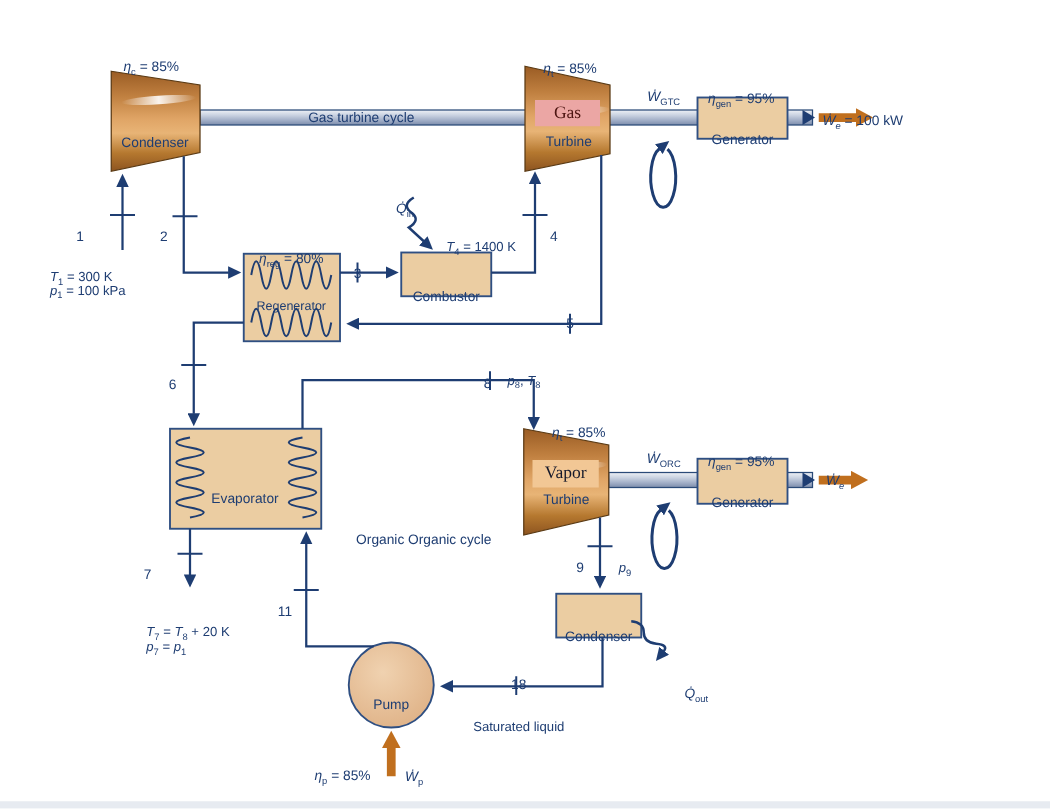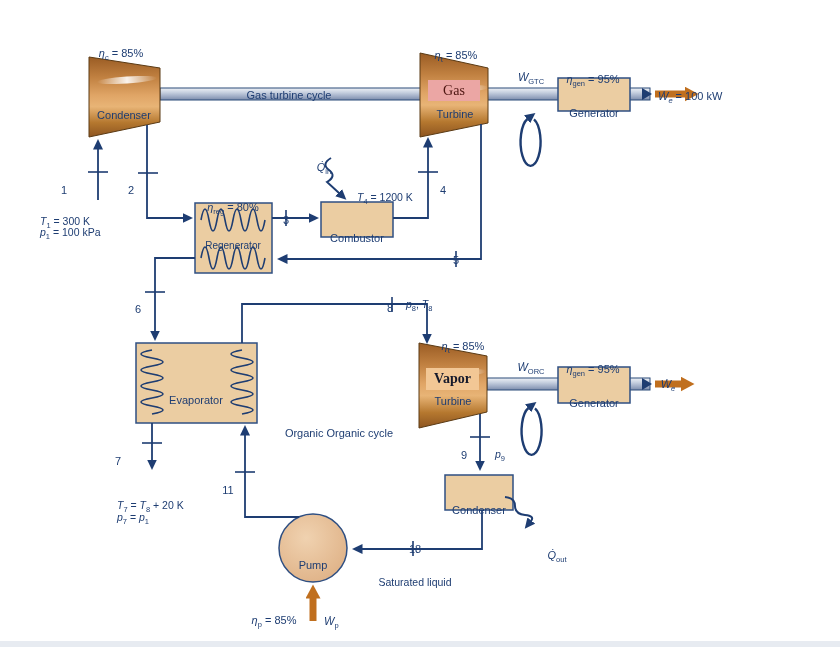"= 1200 K" span { text: 1200 -> 1400 }
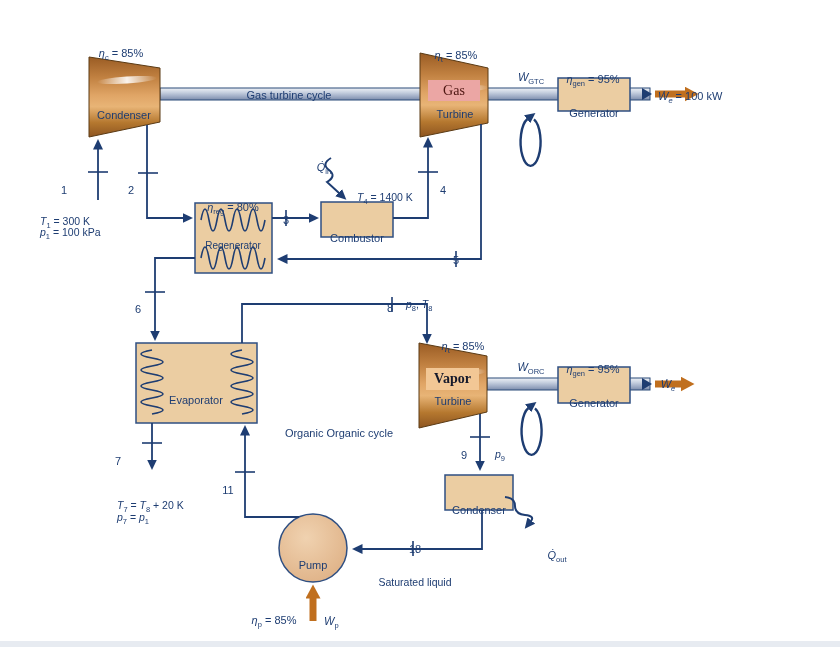"Vapor" .vapormark { font-weight: bold -> none }
